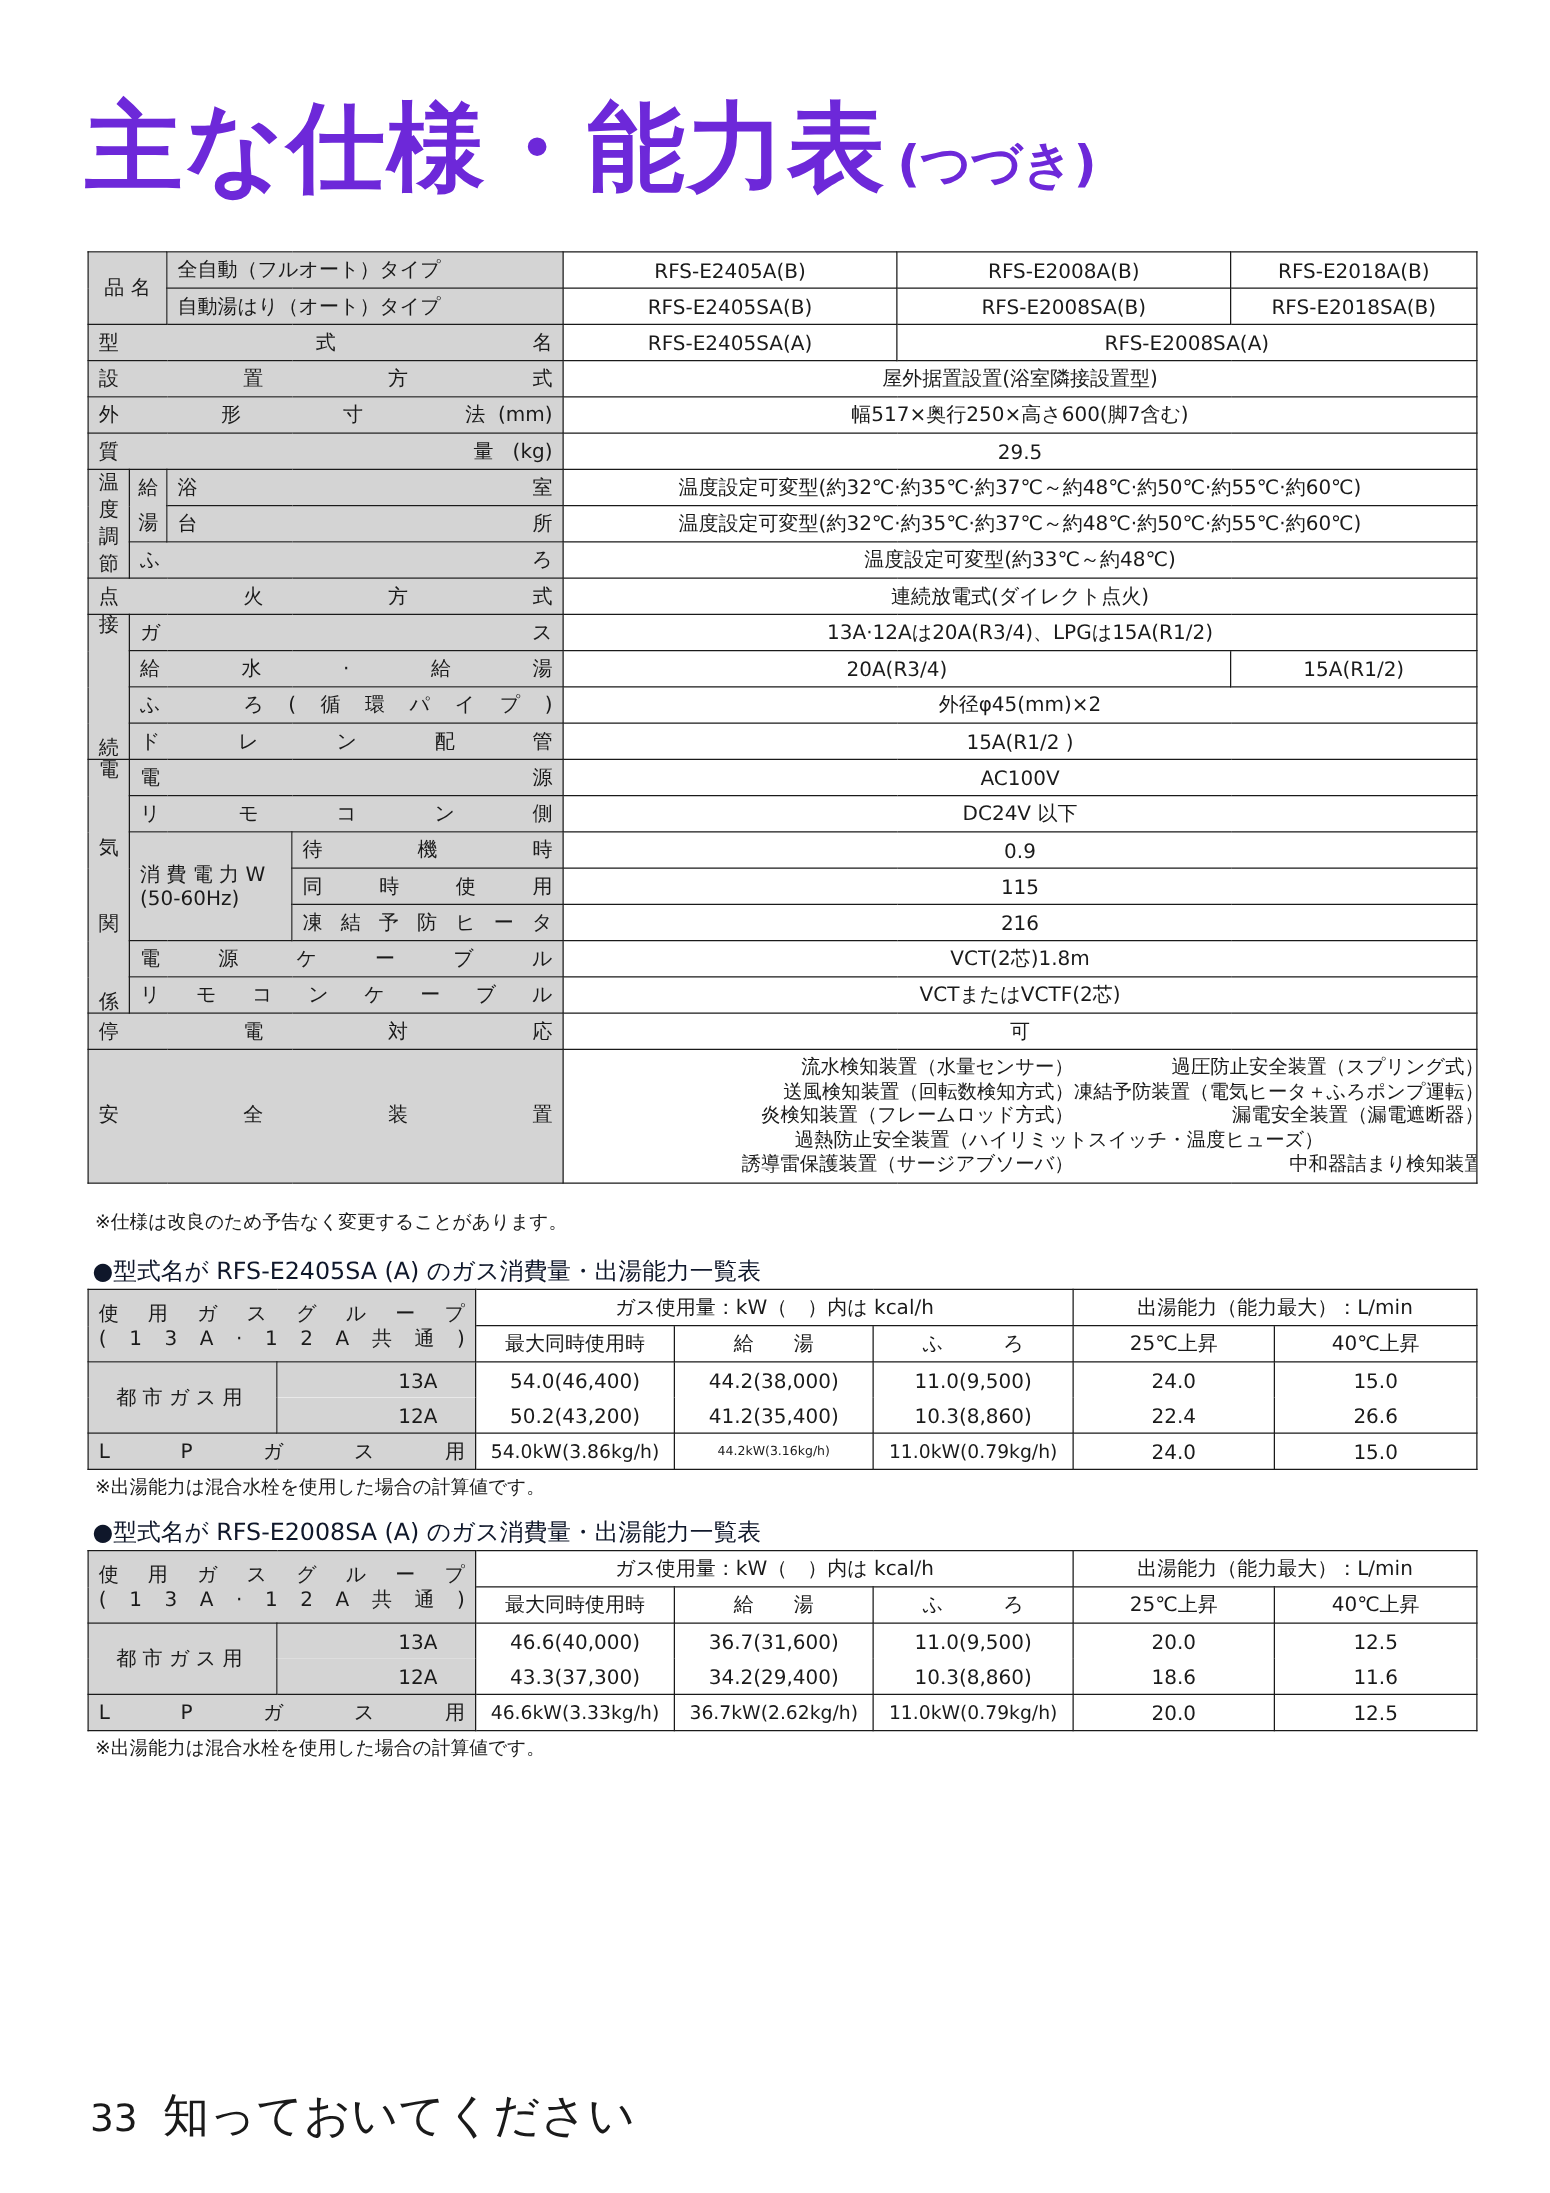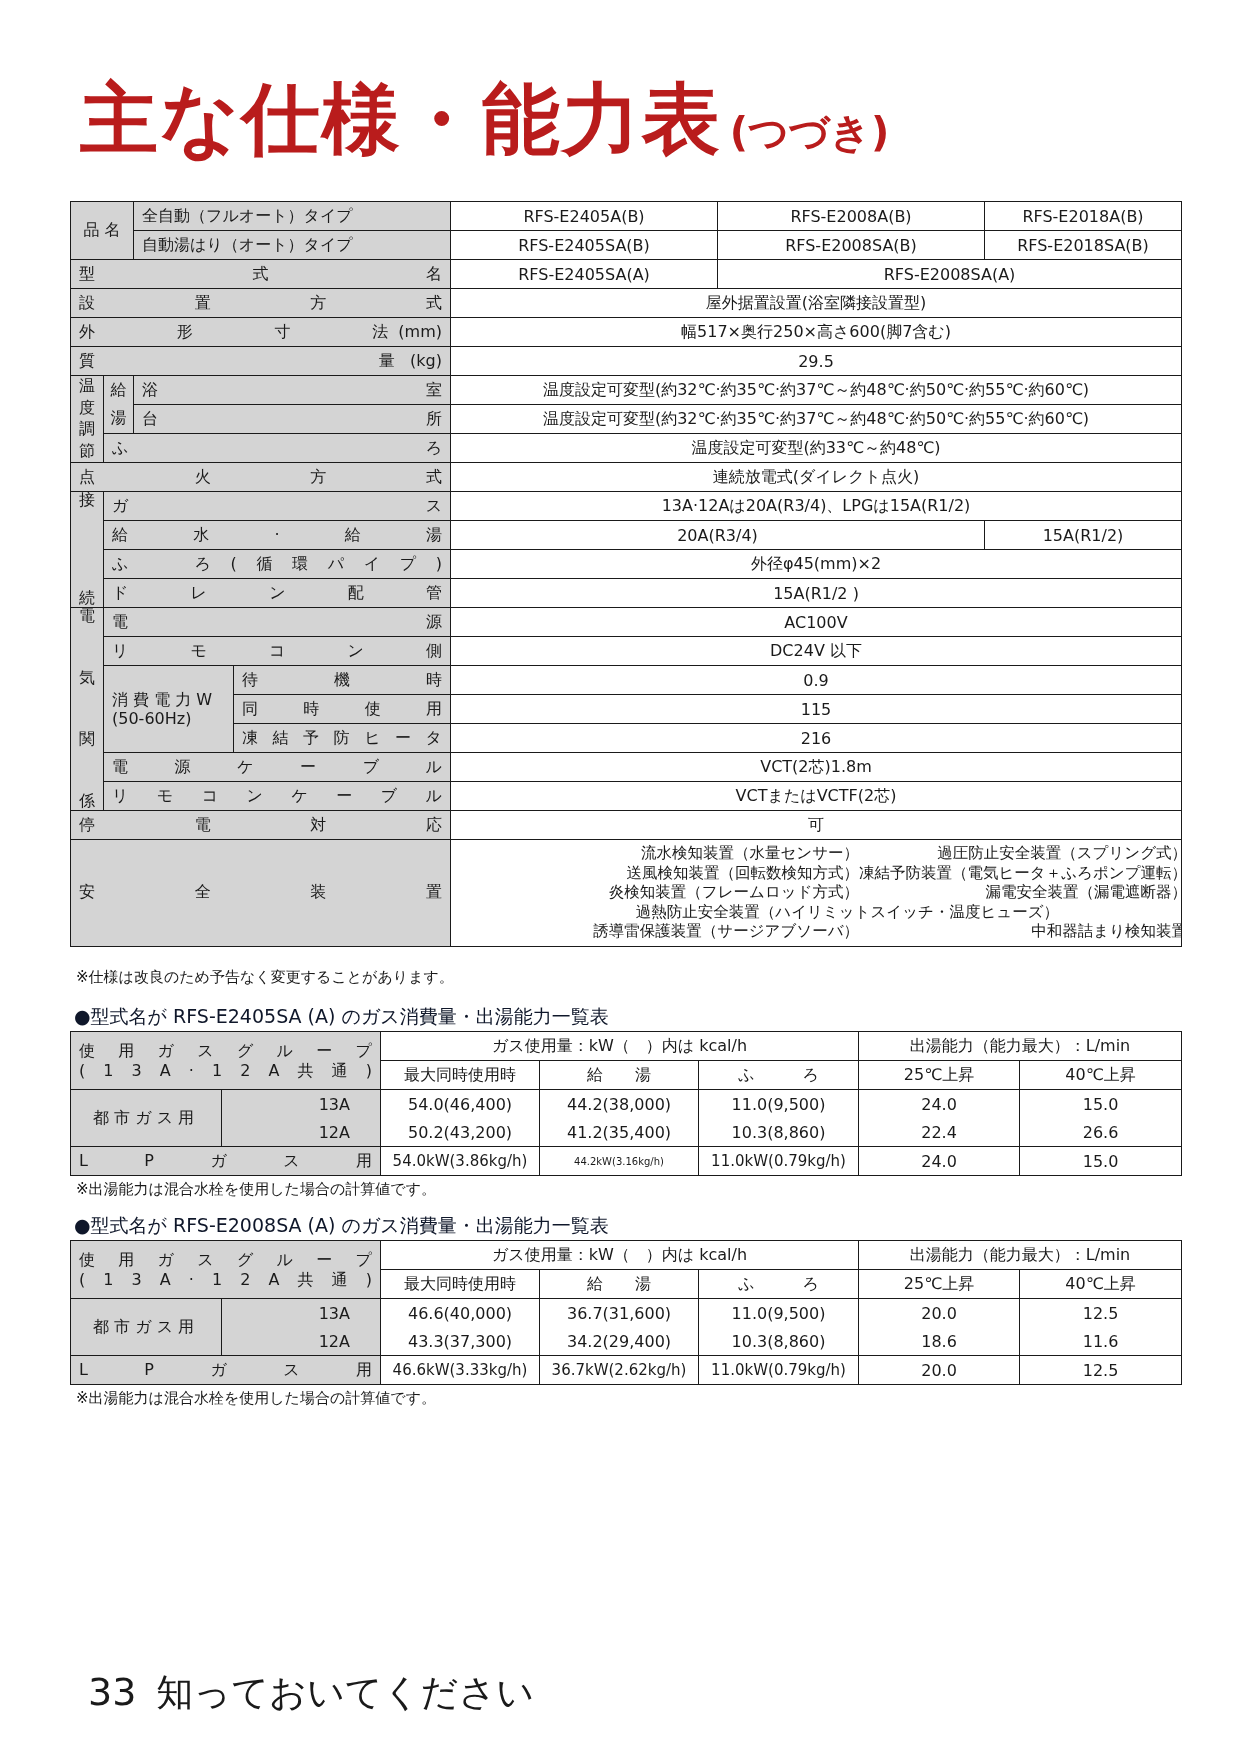"主な仕様・能力表 (つづき)" .title { color: #b91c1c -> #6d28d9; left: 80px -> 68px }
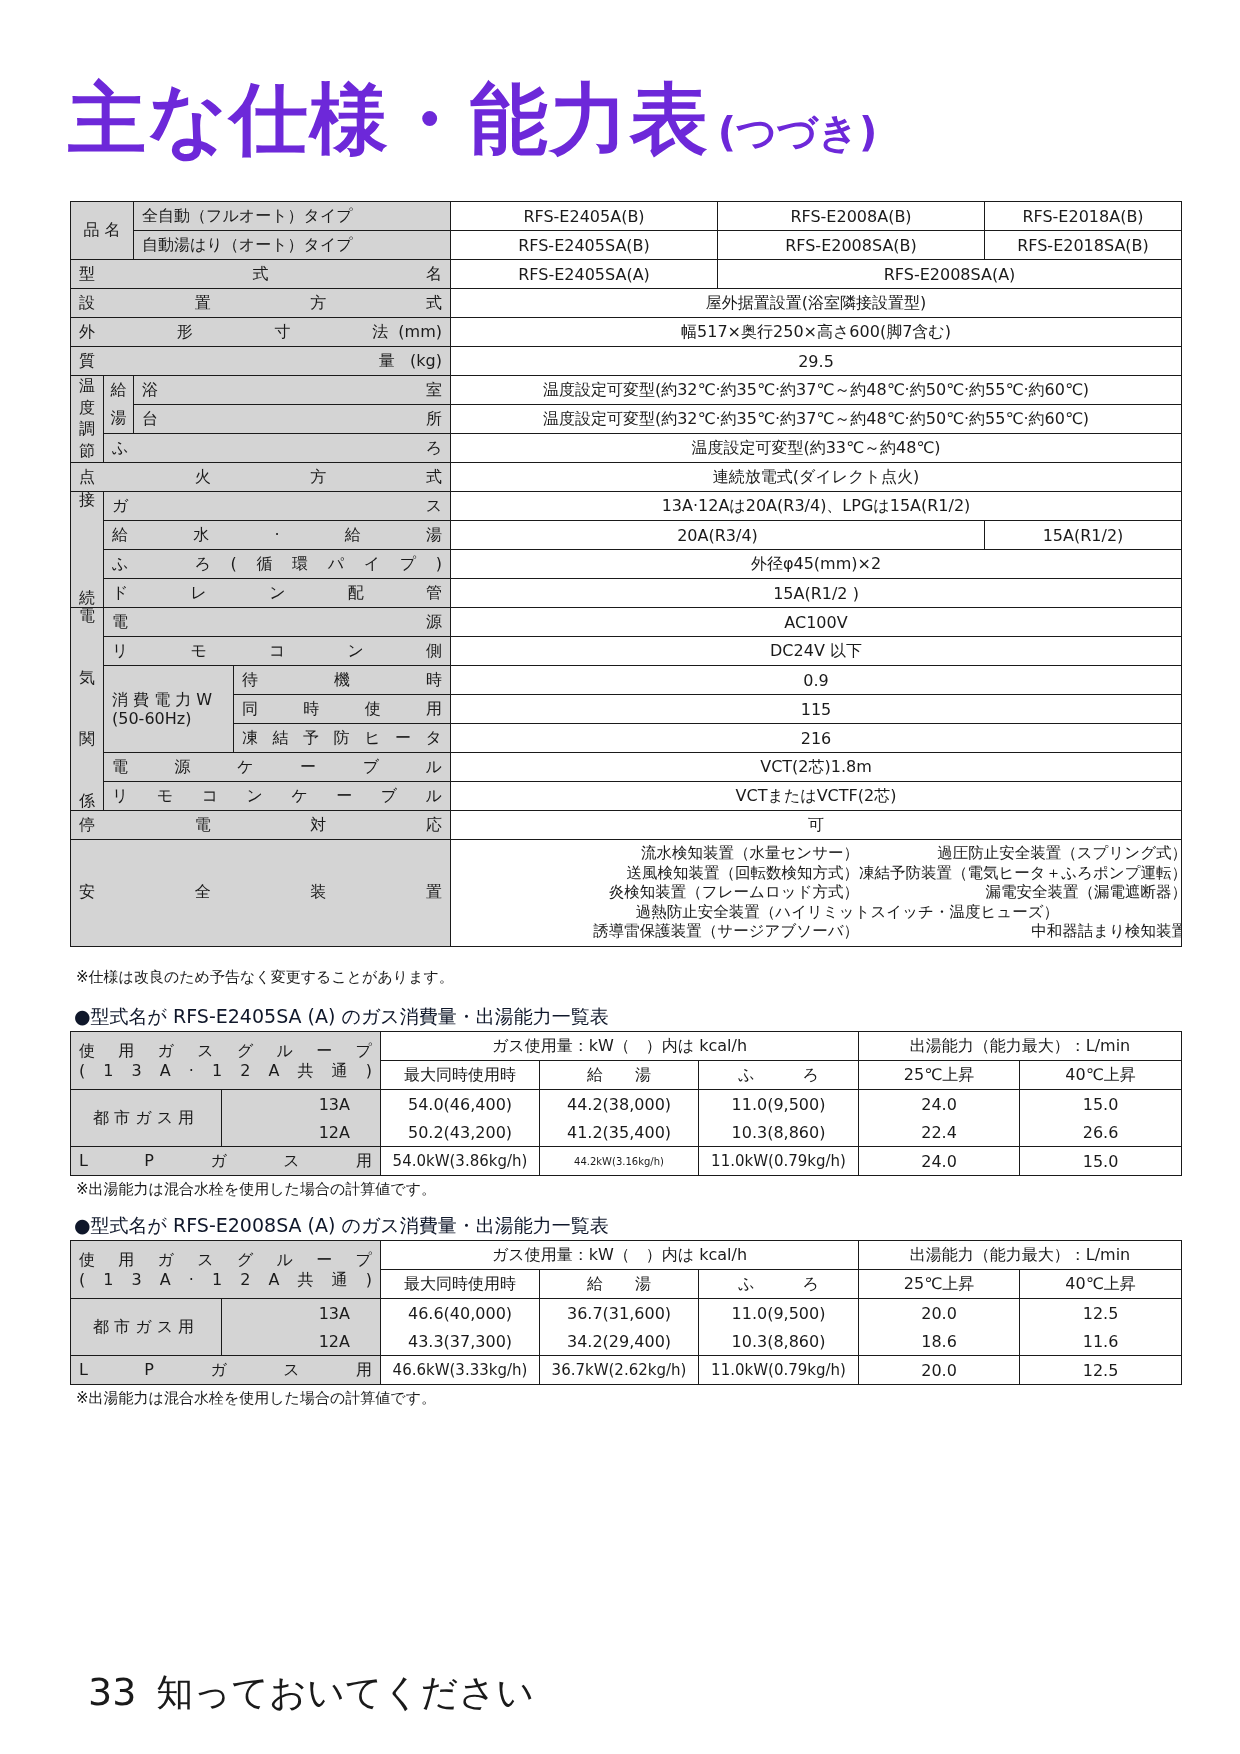"33" .footer .num { font-size: 38px -> 30px; margin-left: 16px -> none }
